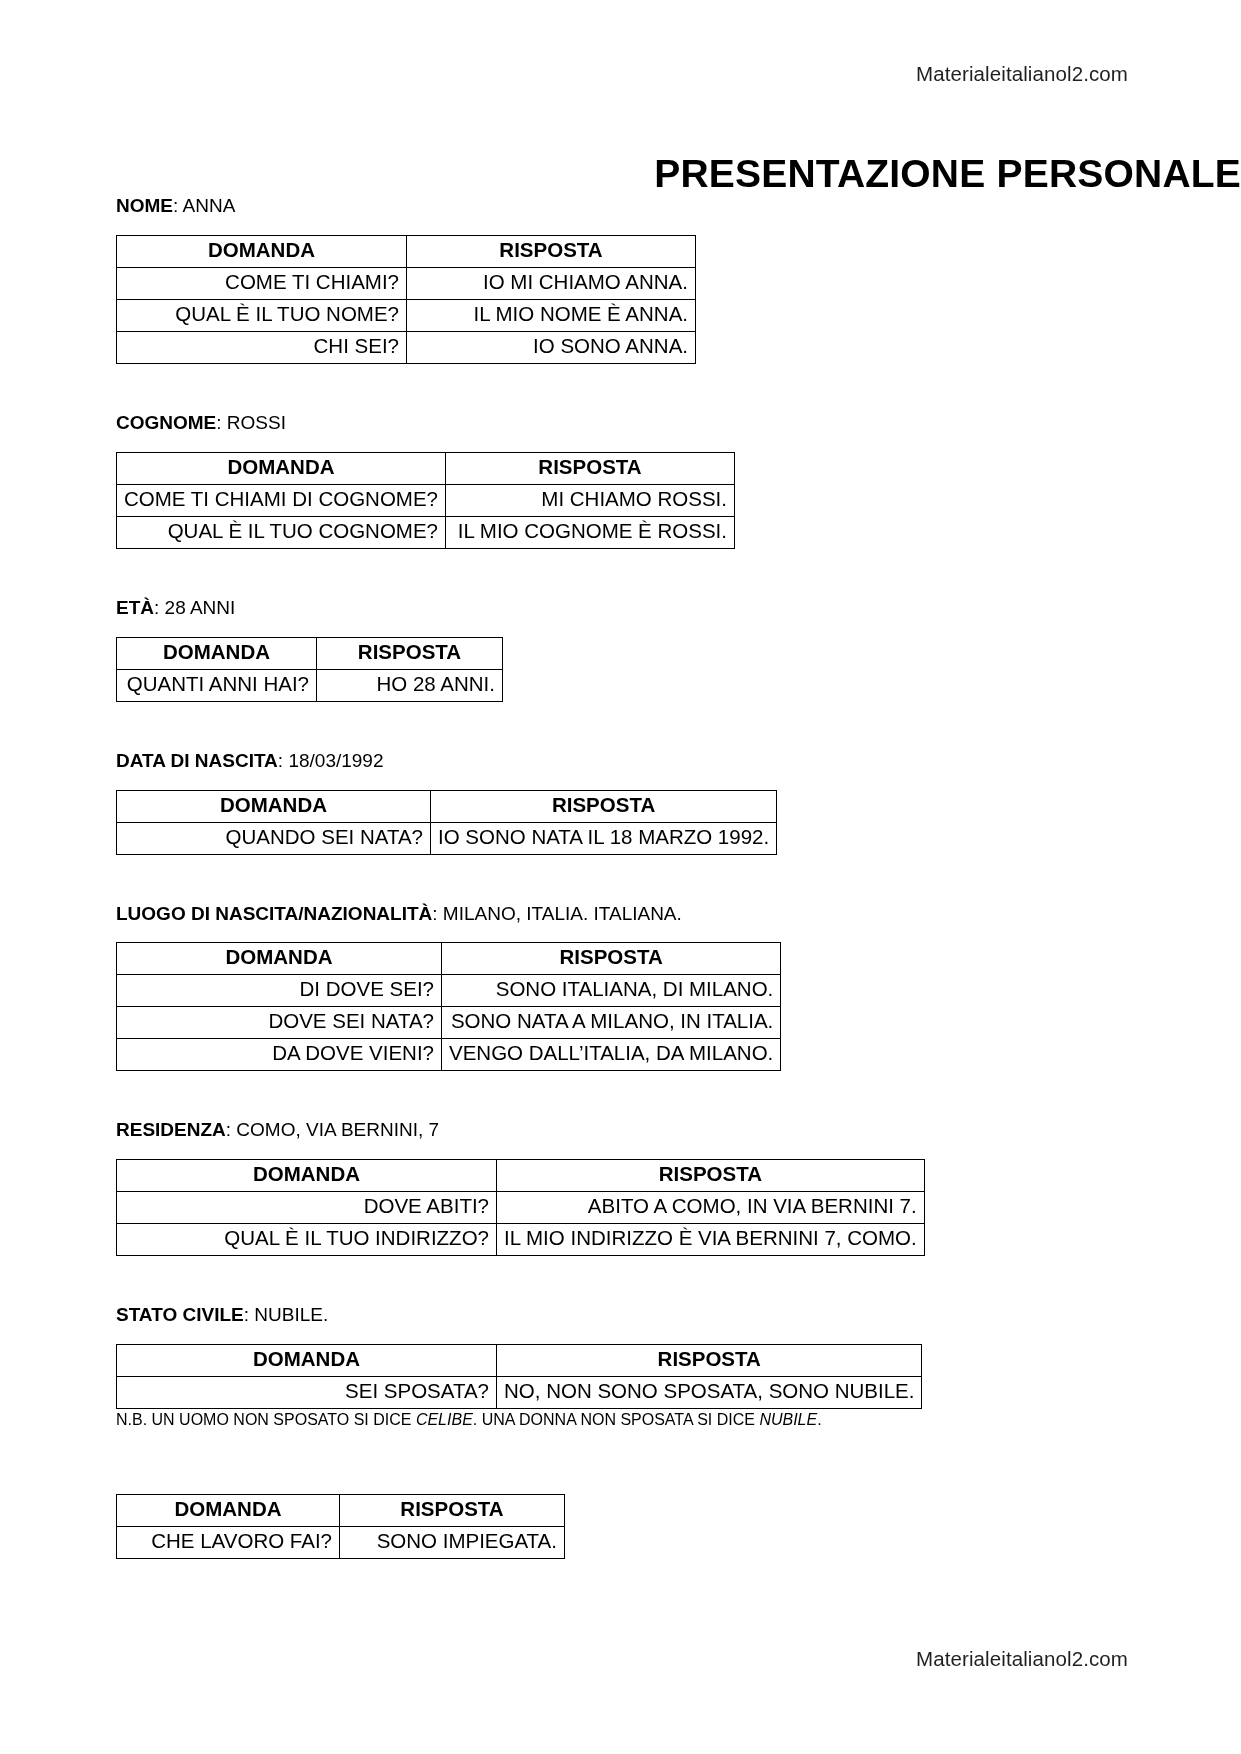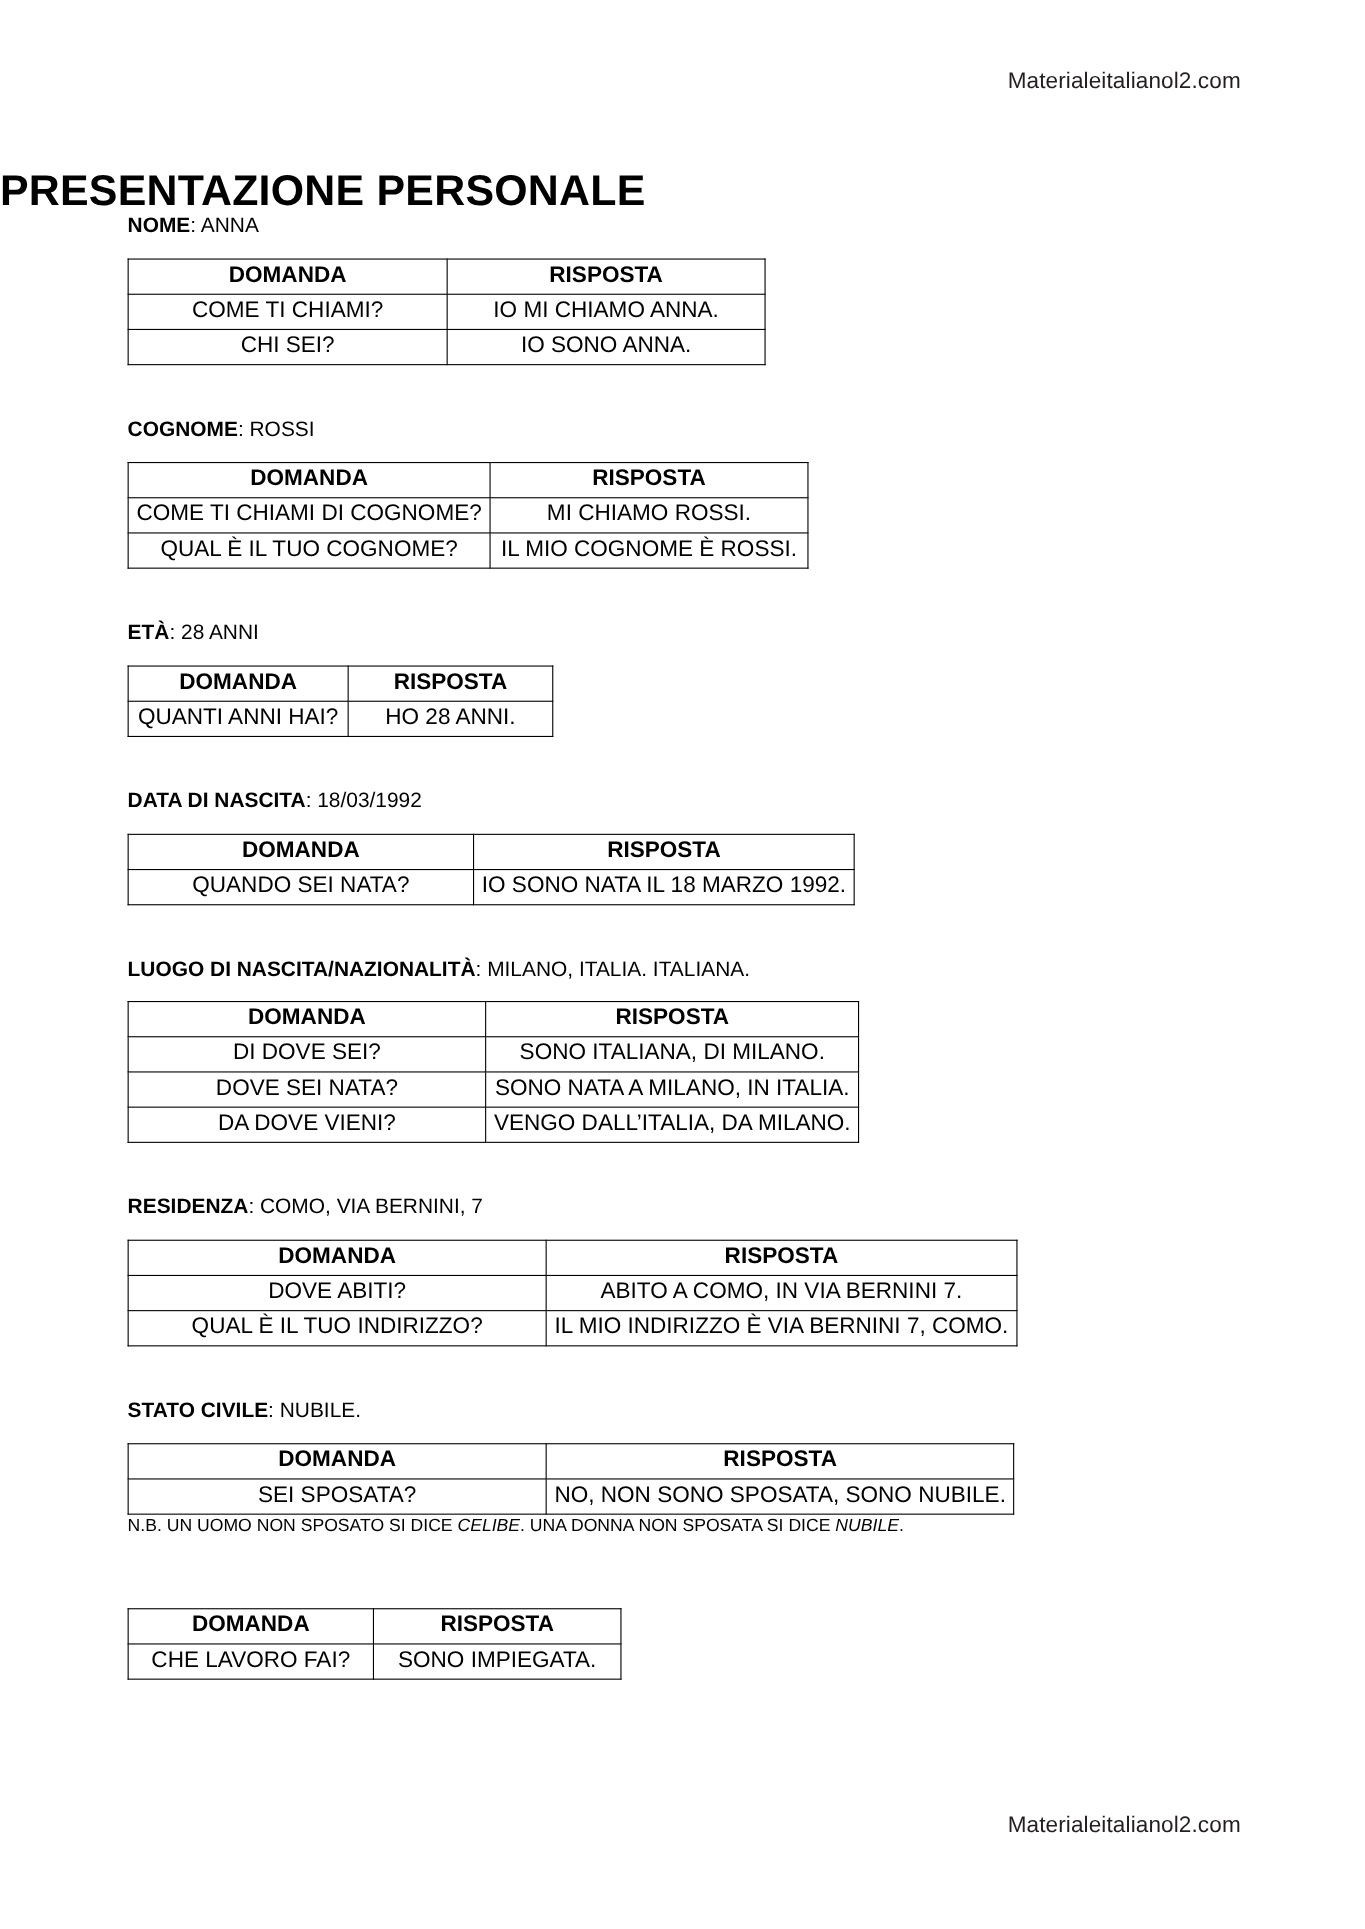"PRESENTAZIONE PERSONALE" .doc-title { text-align: left -> right }
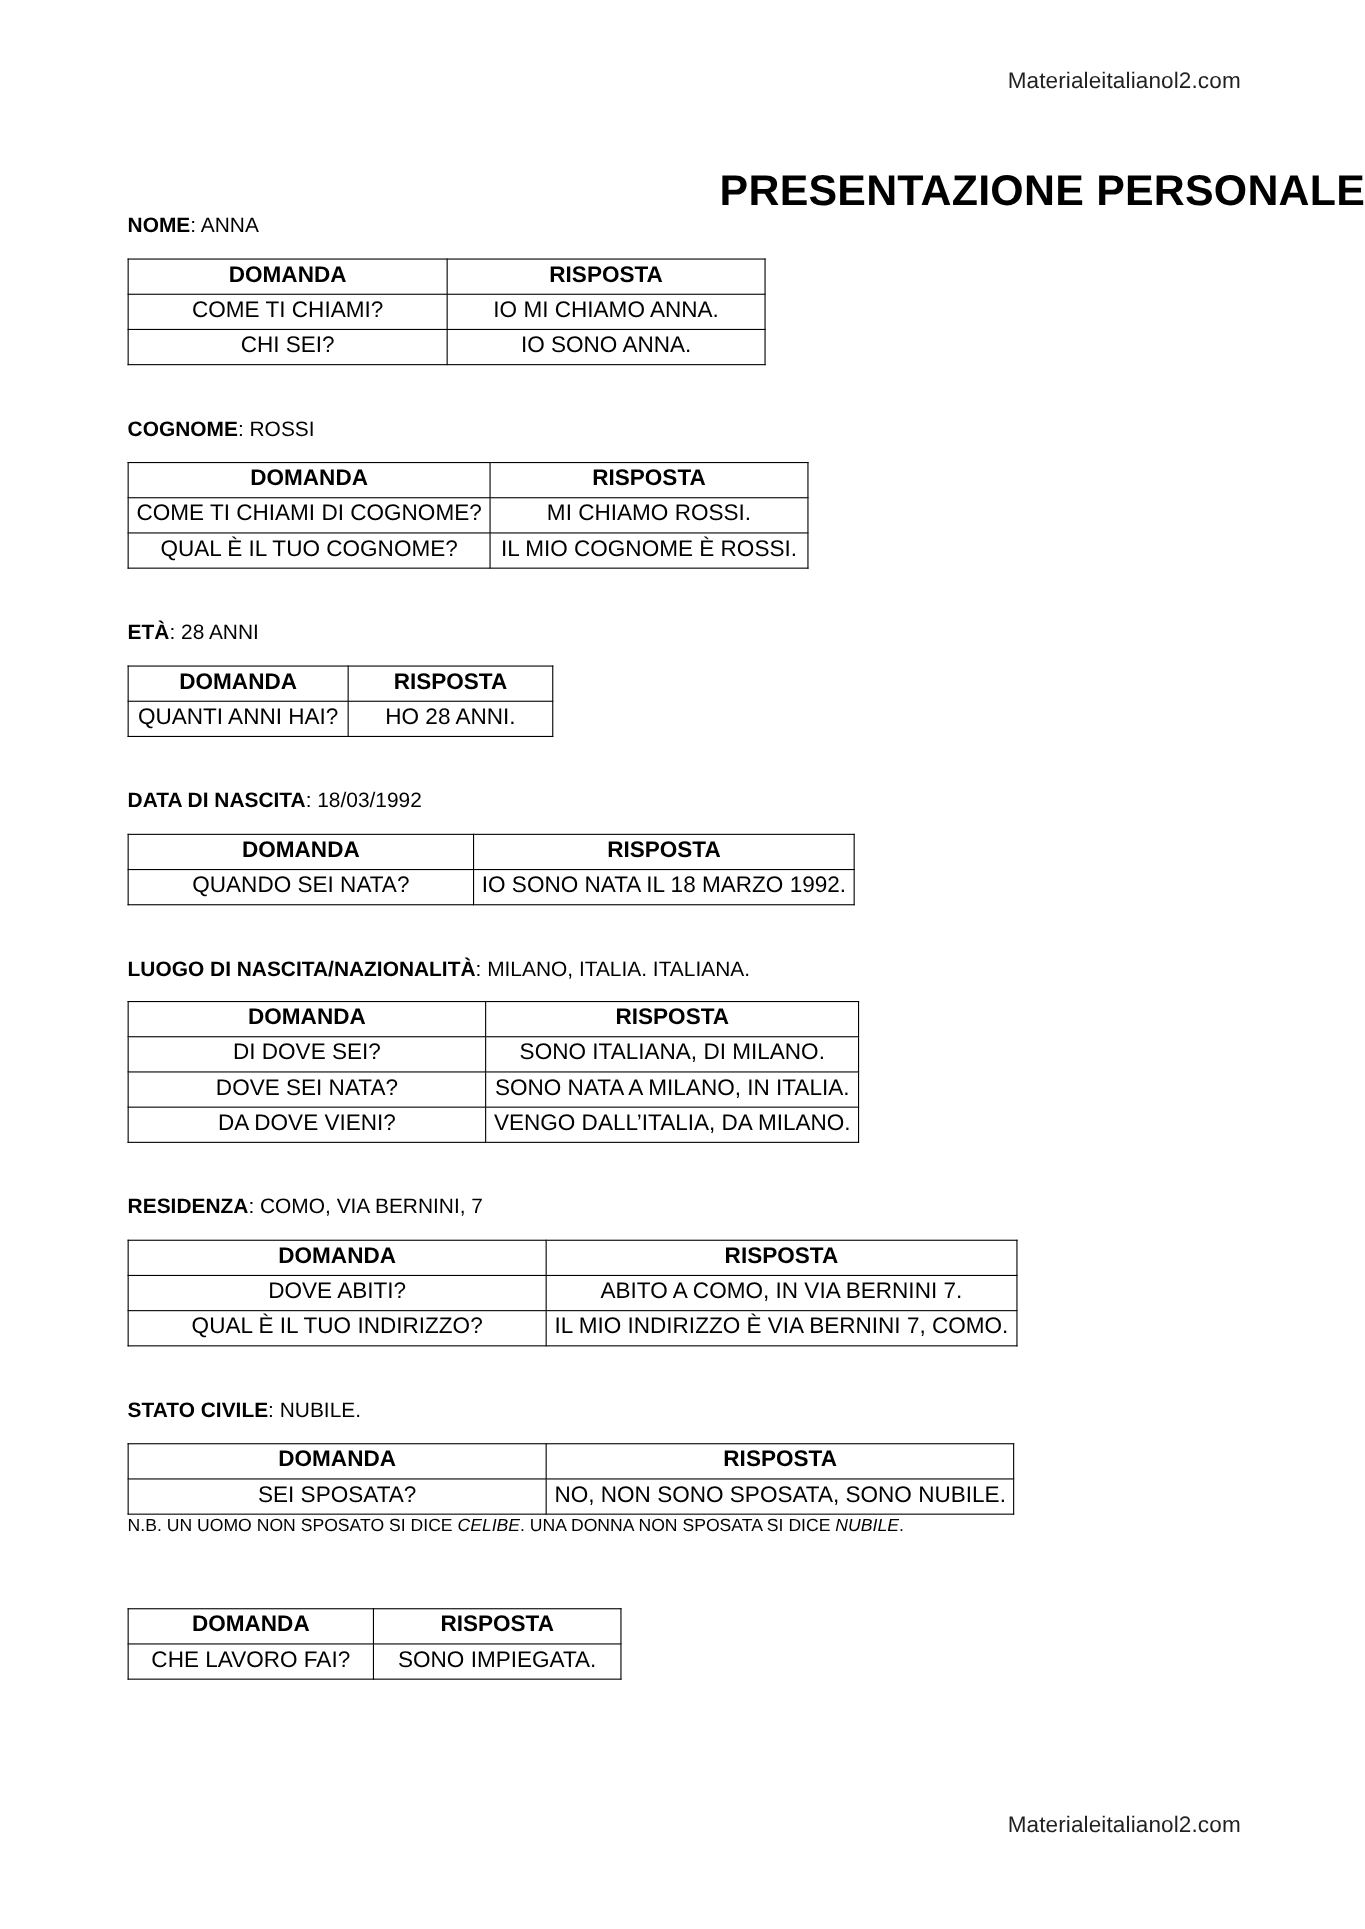"COME TI CHIAMI?" table.qa td { text-align: center -> right }
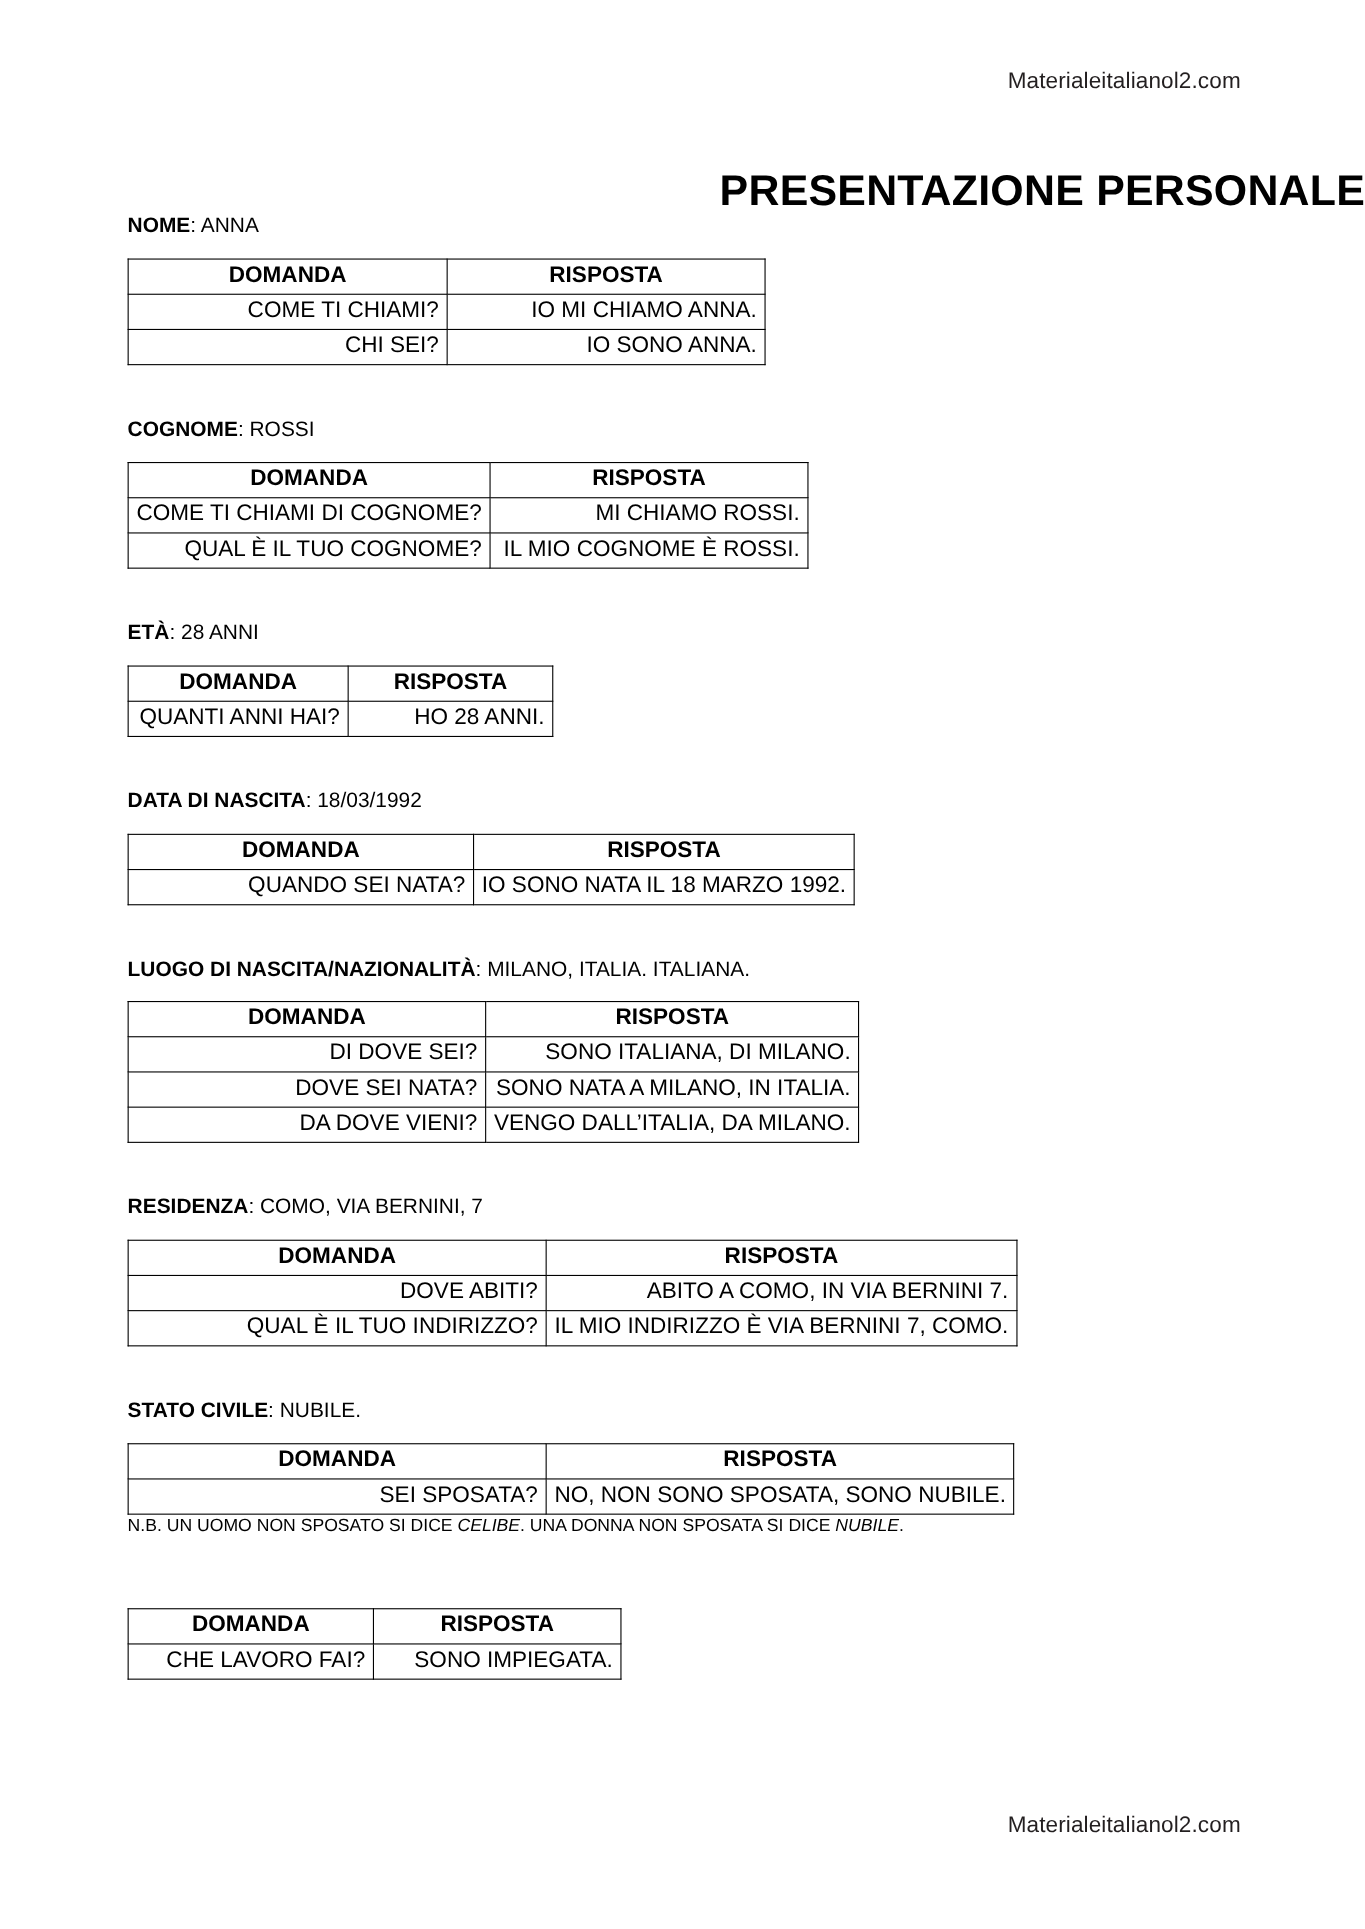"QUAL È IL TUO NOME?" tr { html: none -> <tr> <td>QUAL È IL TUO NOME?</td> <td>IL MIO NOME È ANNA.</td> </tr> }
